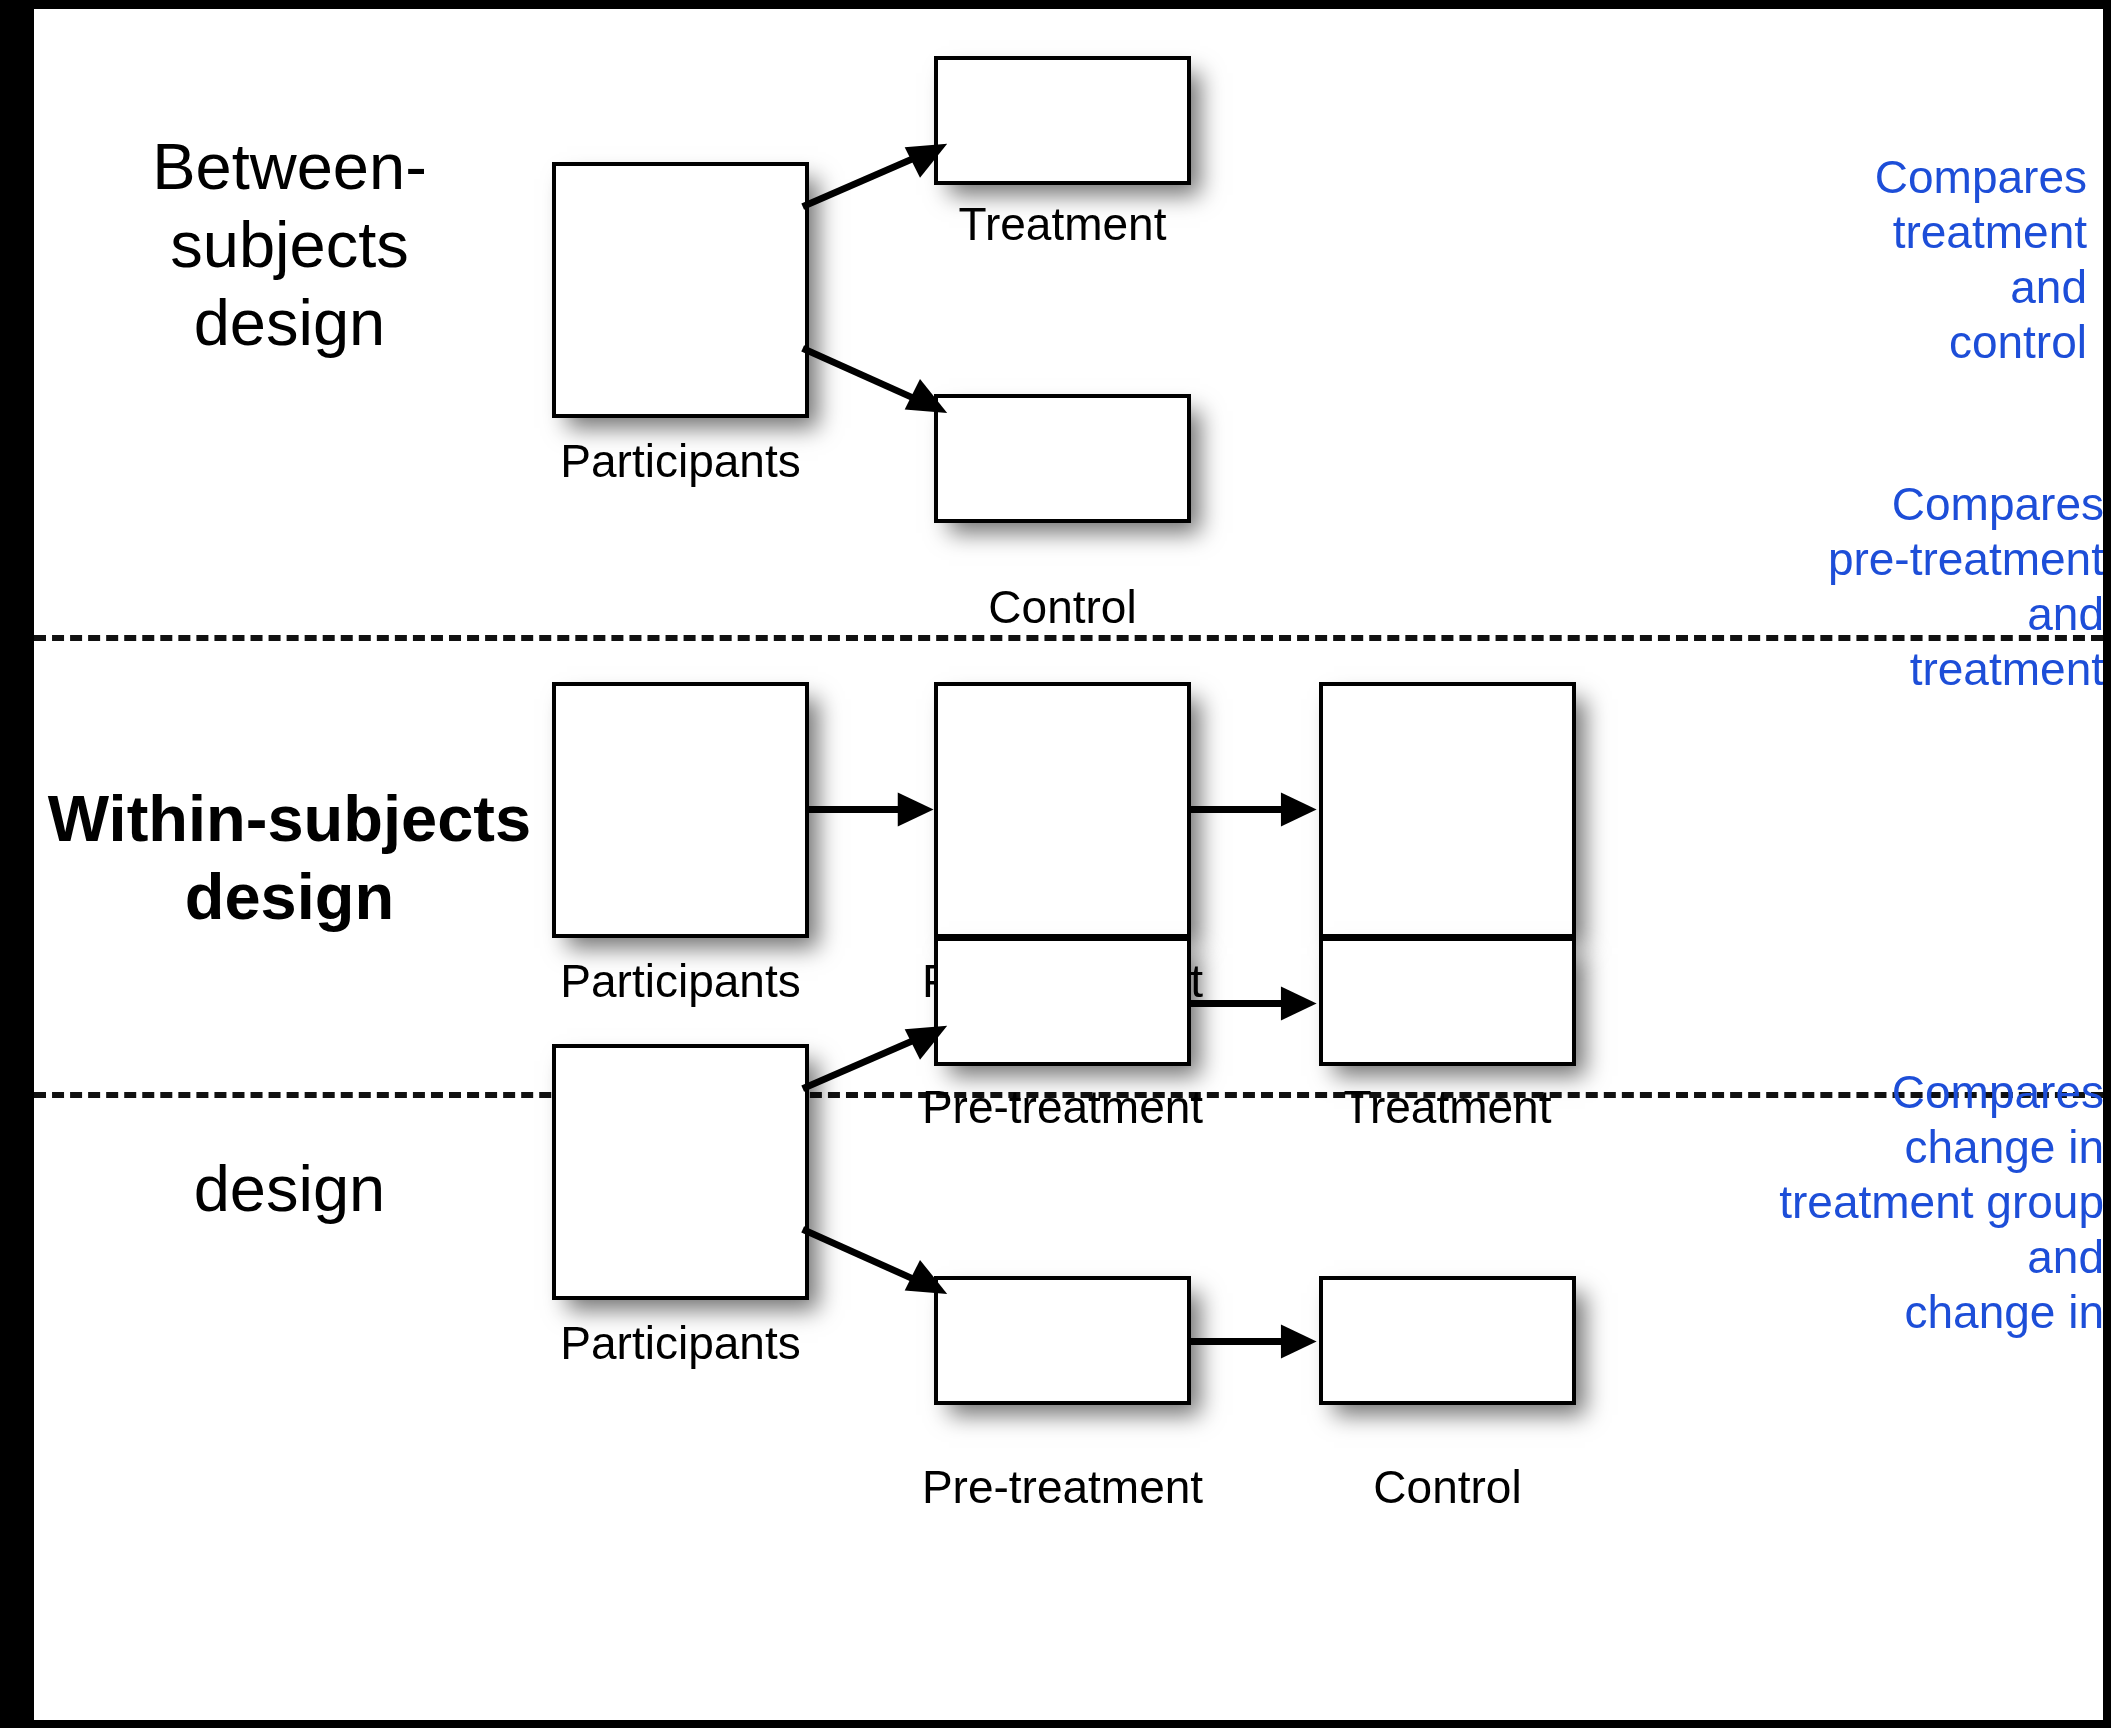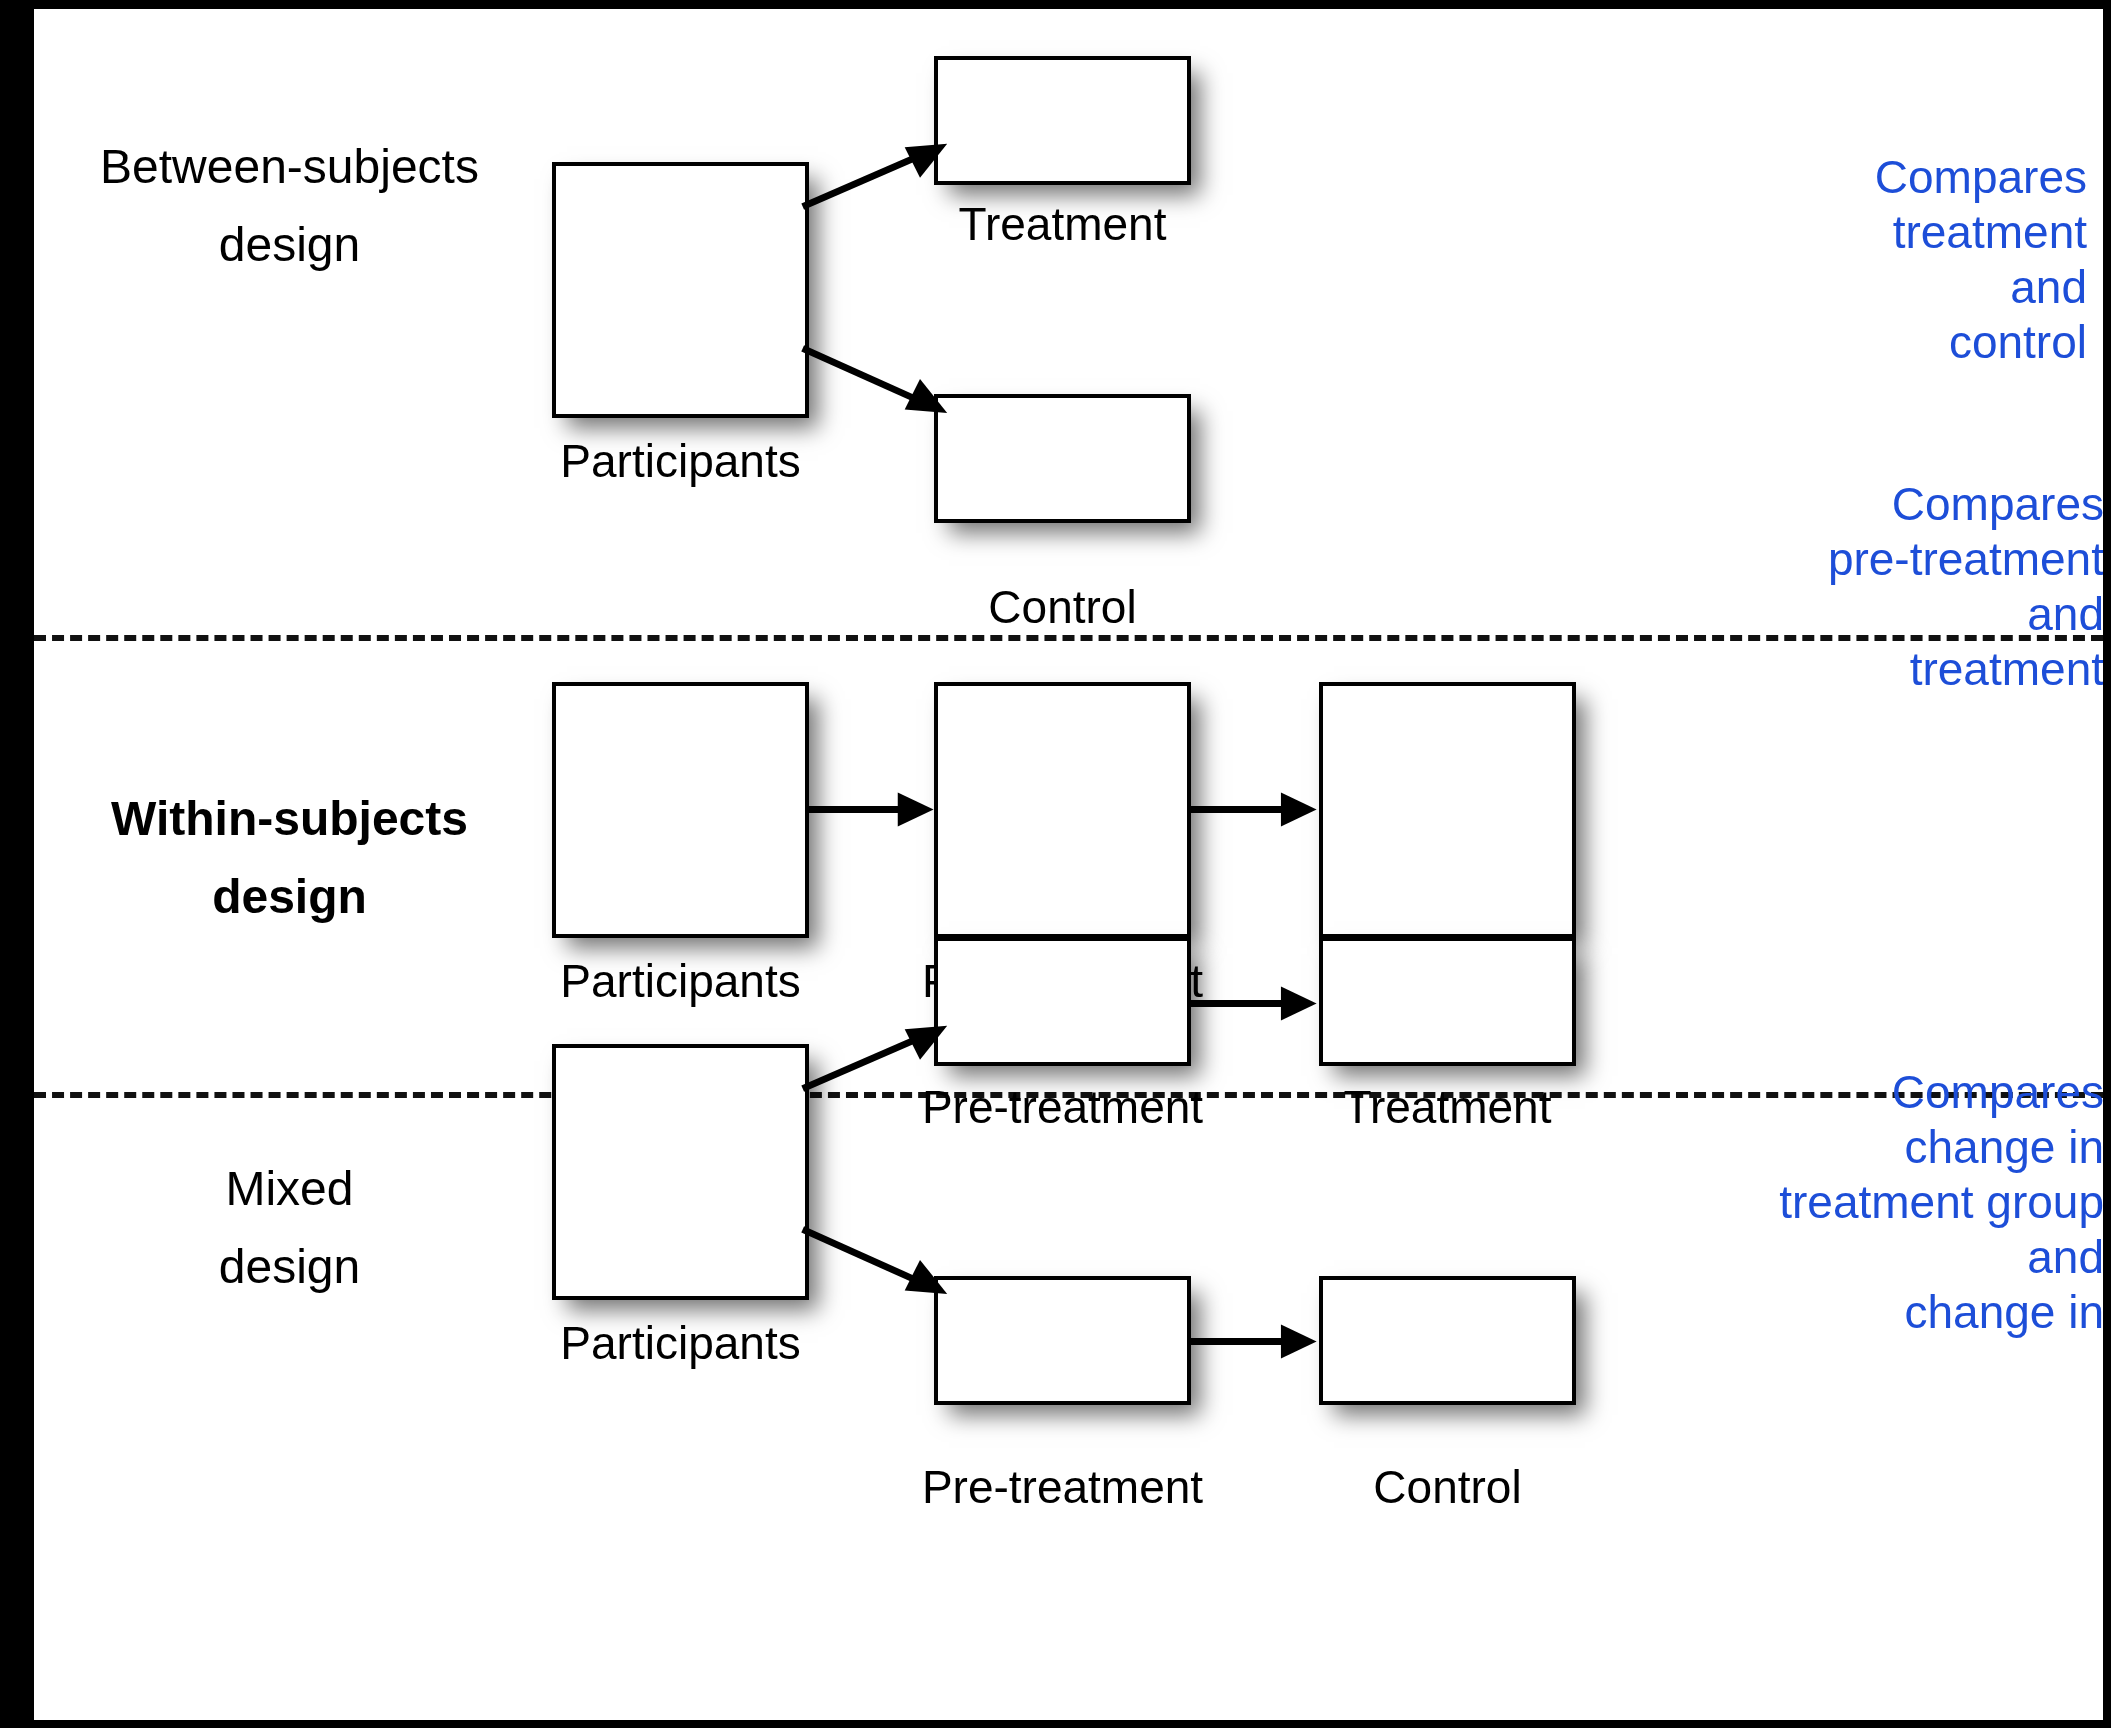"Between-subjects" .row-title { font-size: 48px -> 65px }
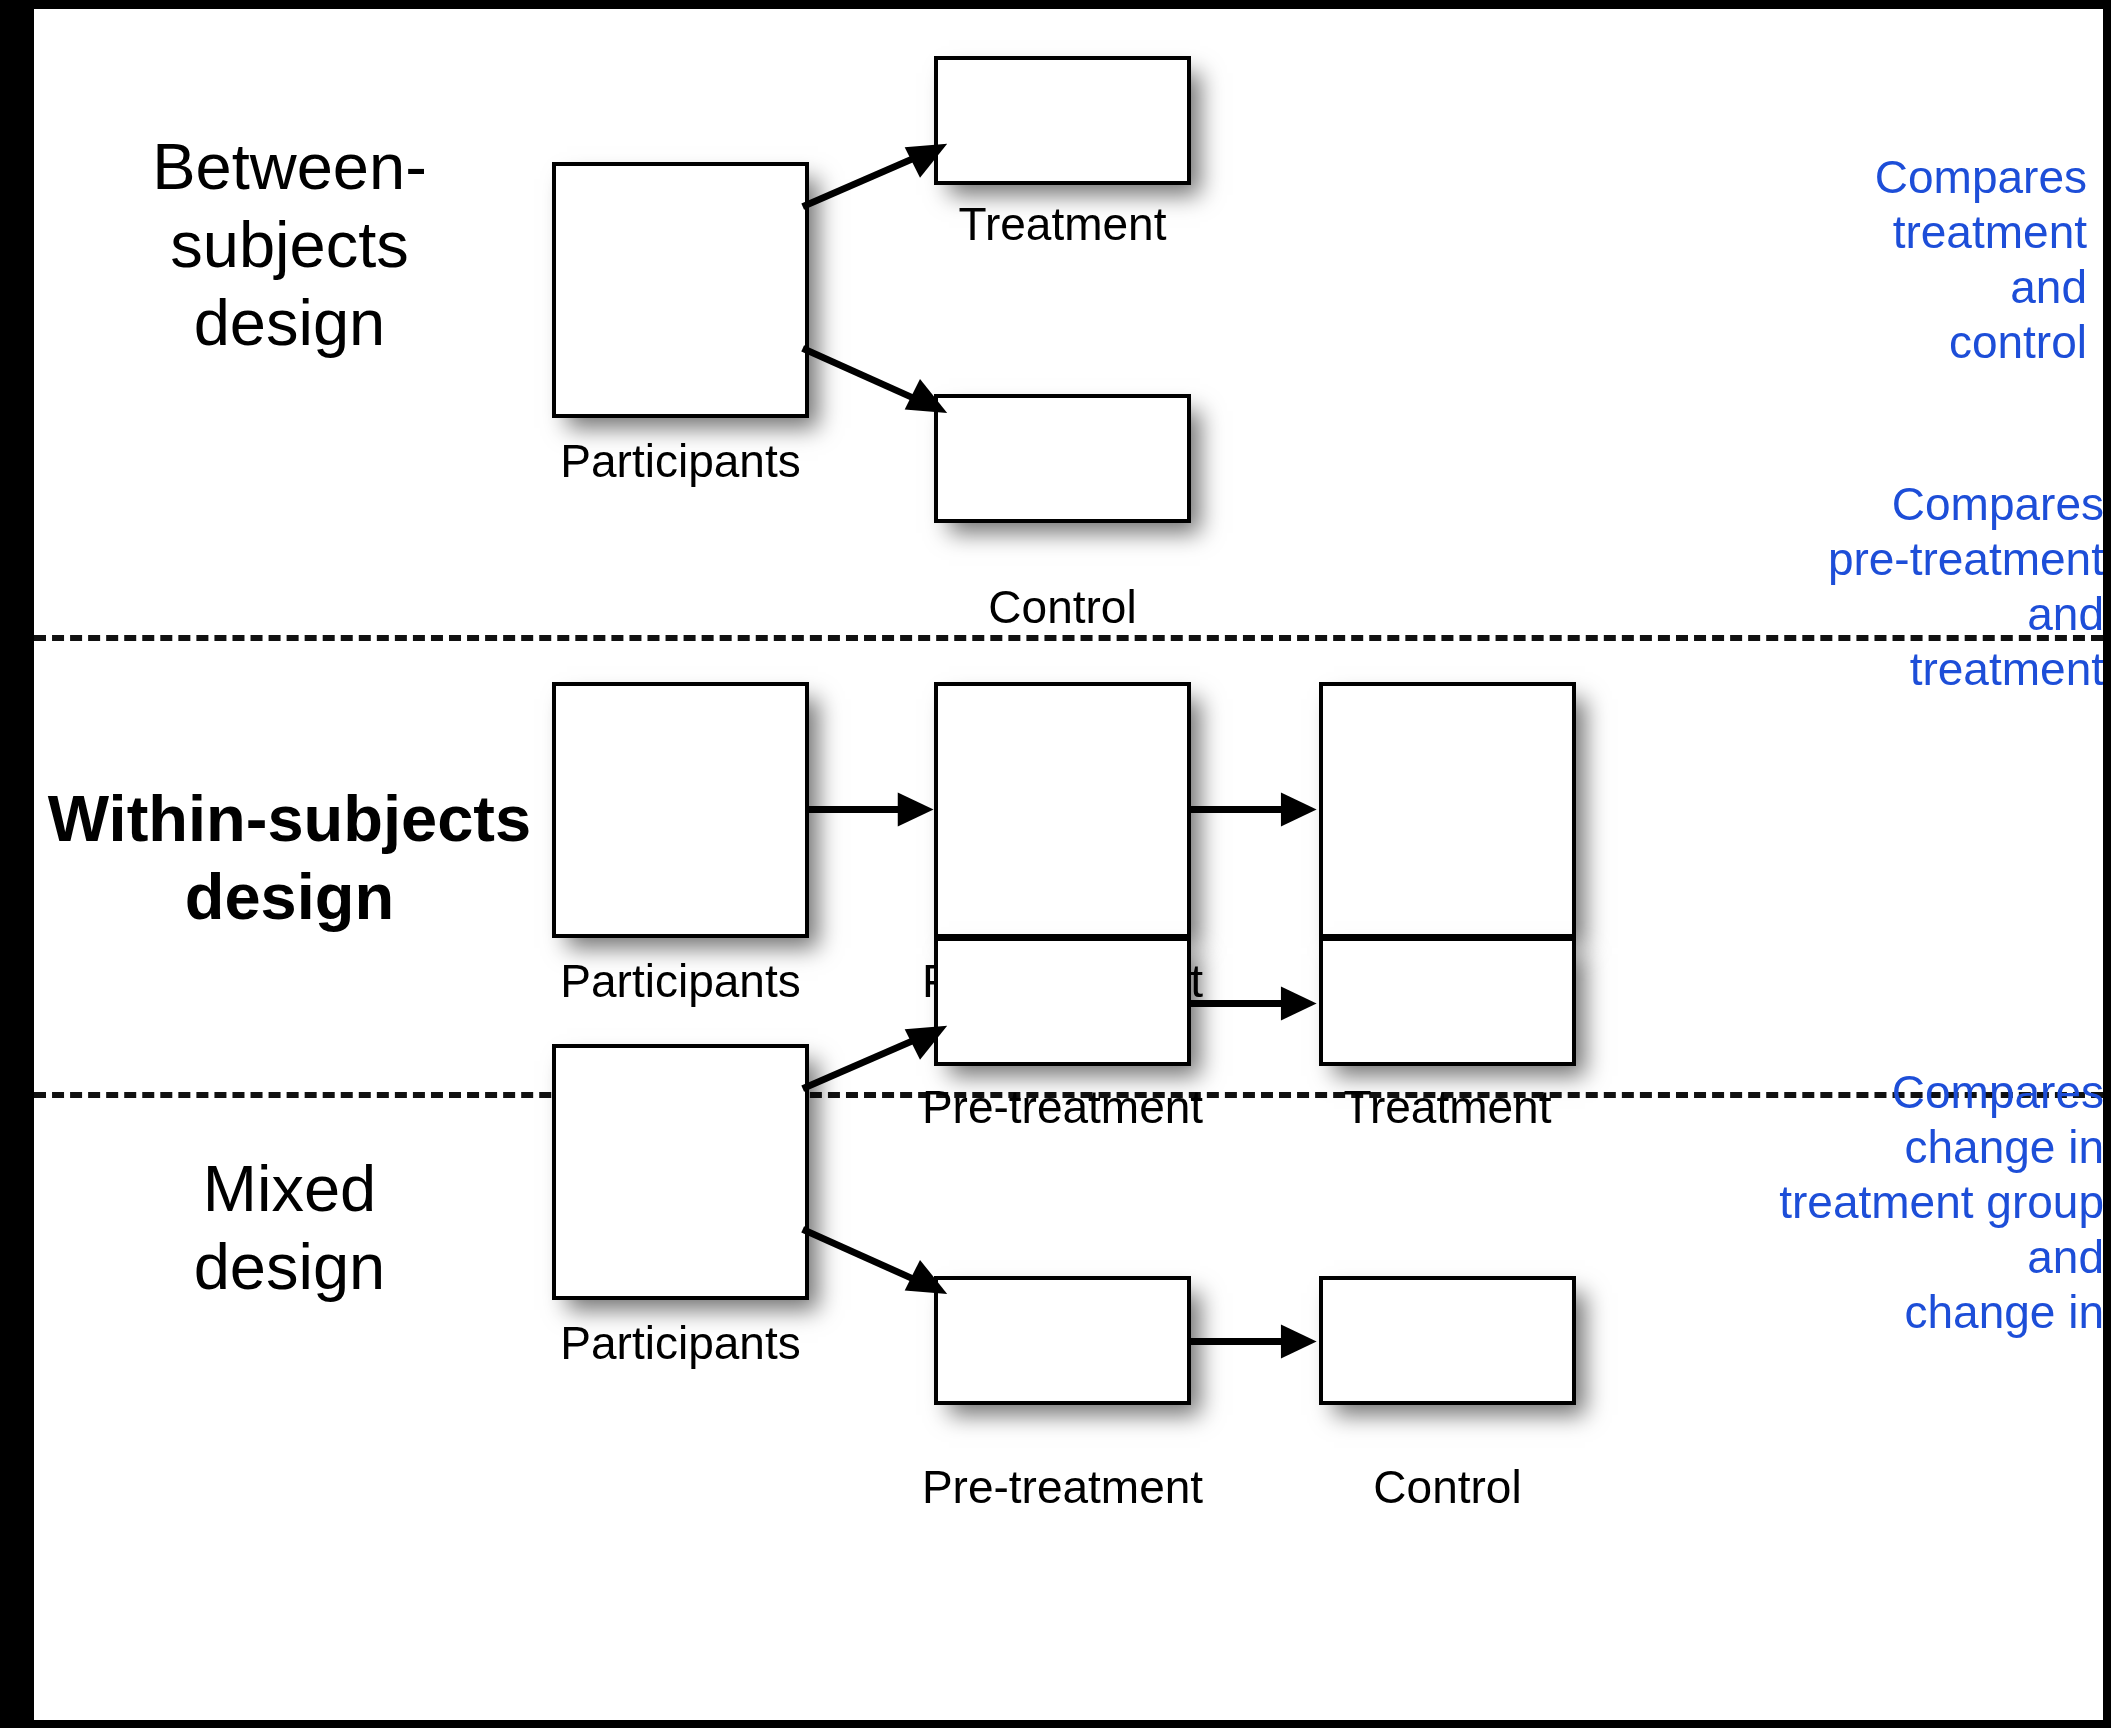"Mixed" div { html: <div>Mixed</div> -> none }
